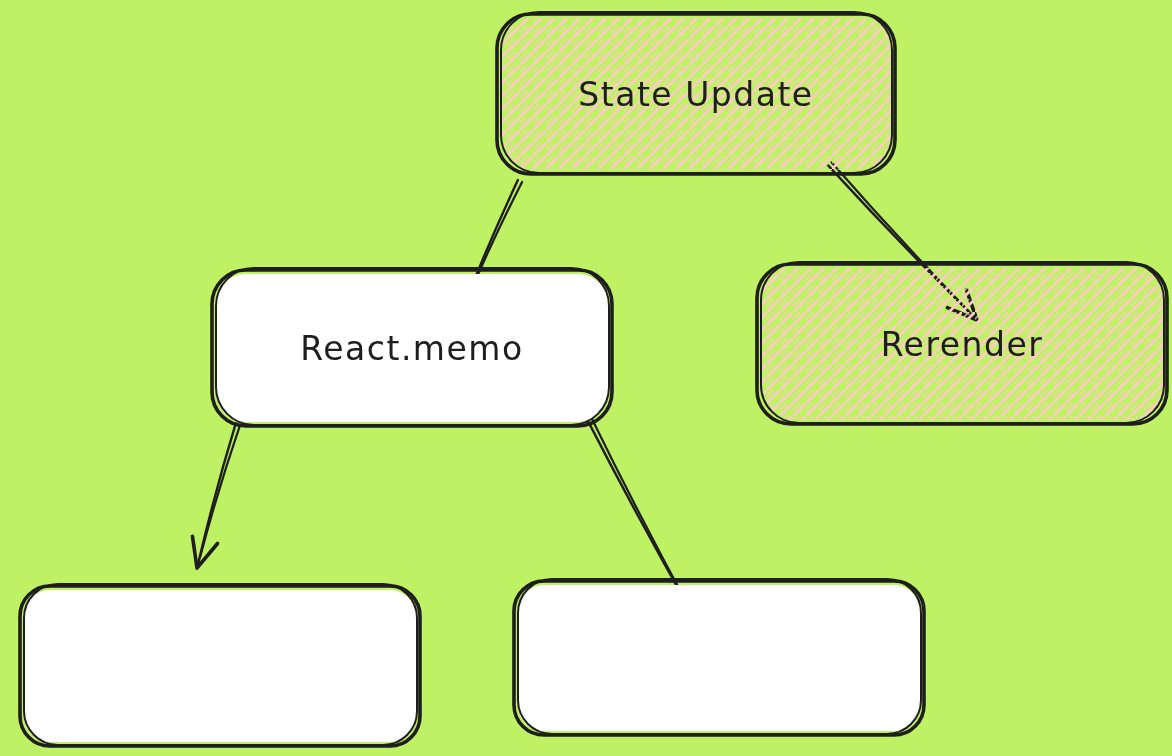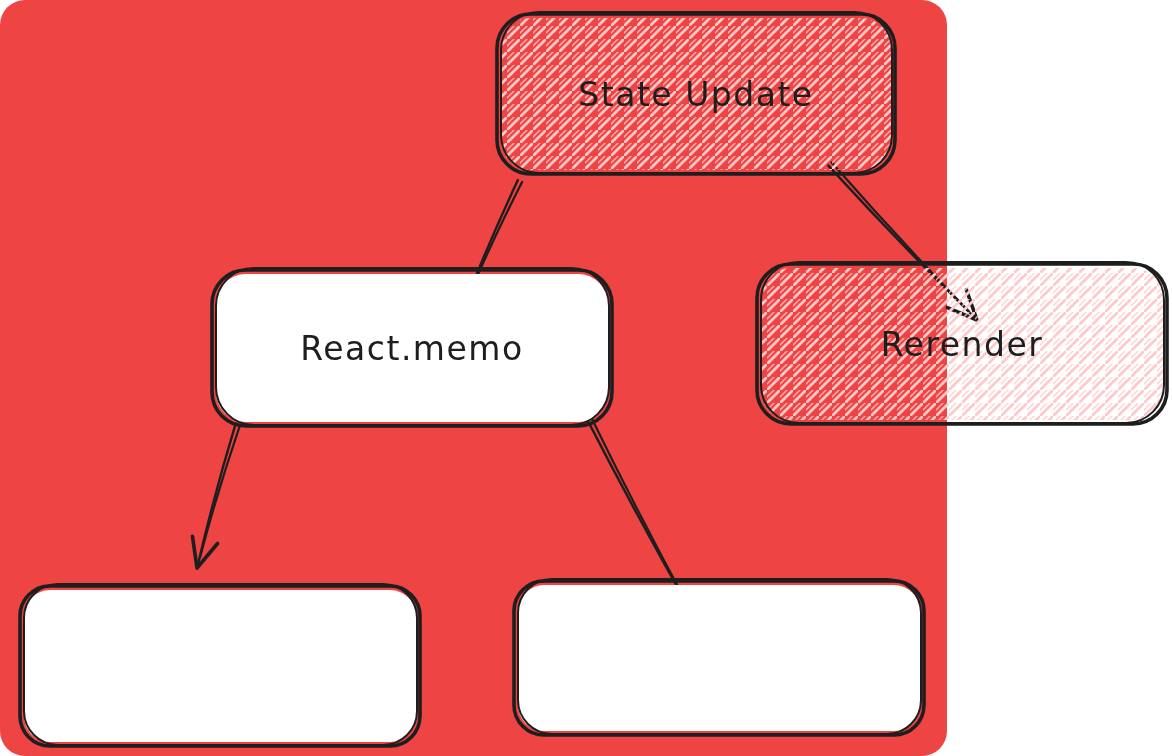"State Update" .stage { background: #ef4444 -> #bef264; border-radius: 25px -> none; width: 947px -> 1172px }
